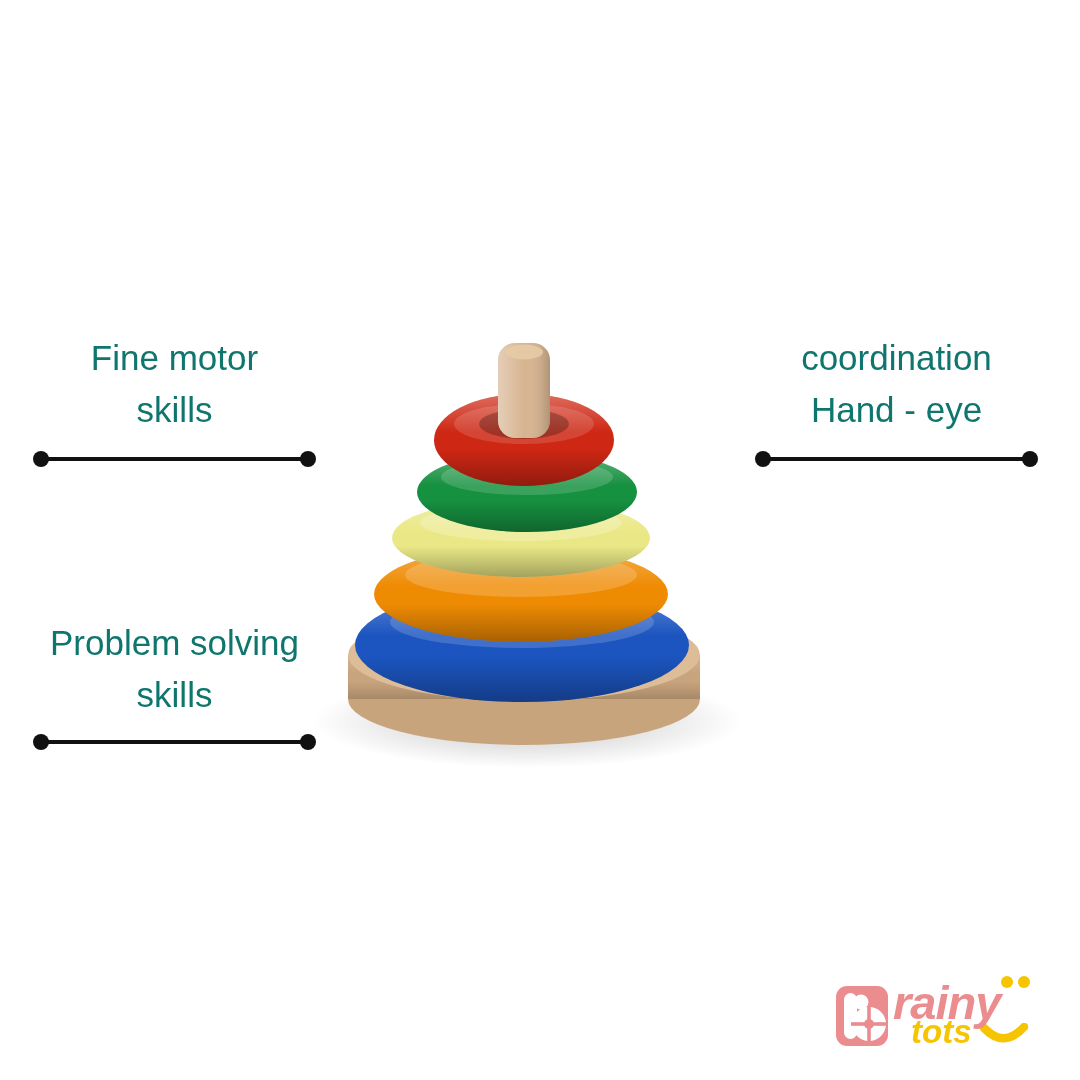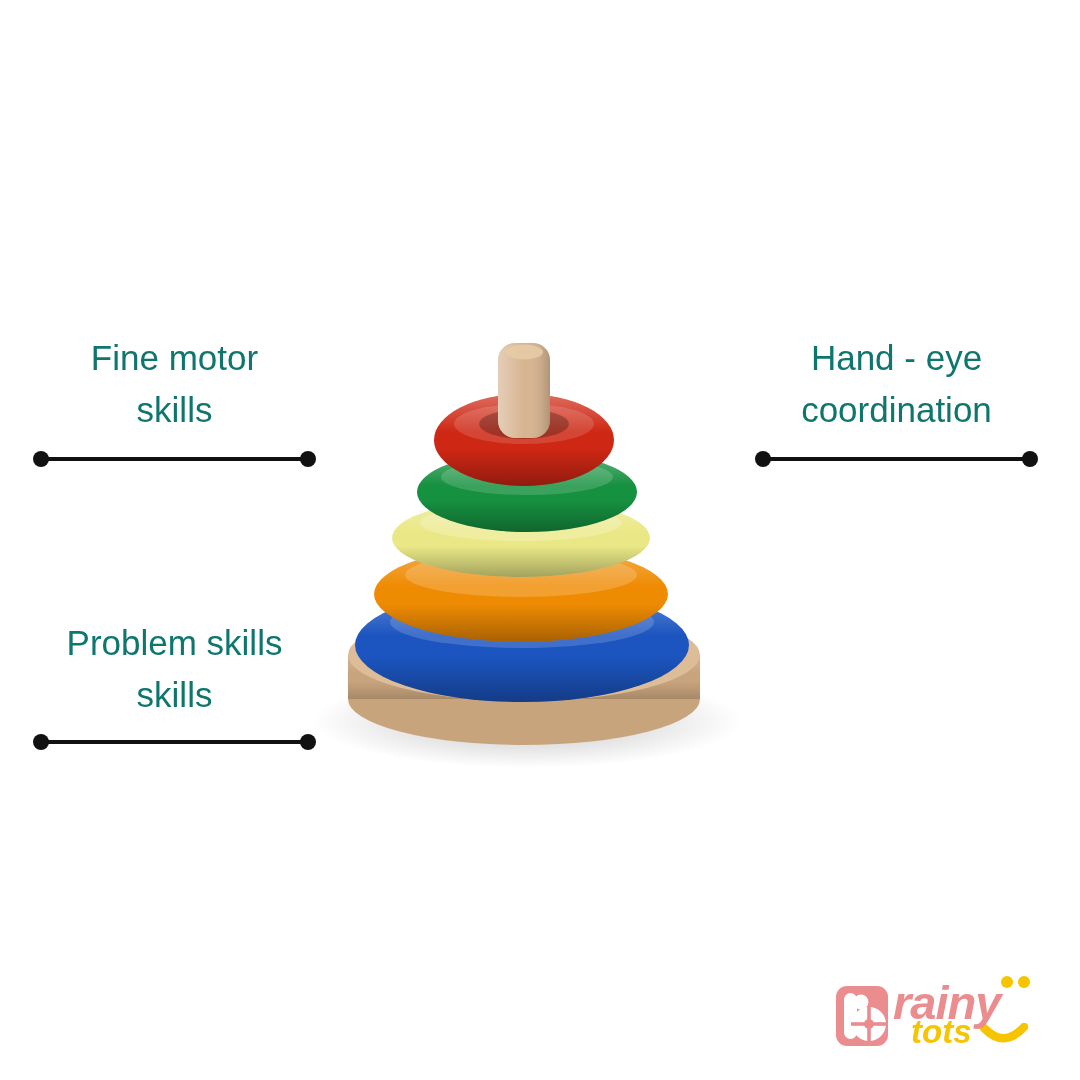"Hand - eye" div.f-line { order: before "coordination" -> after "coordination" }
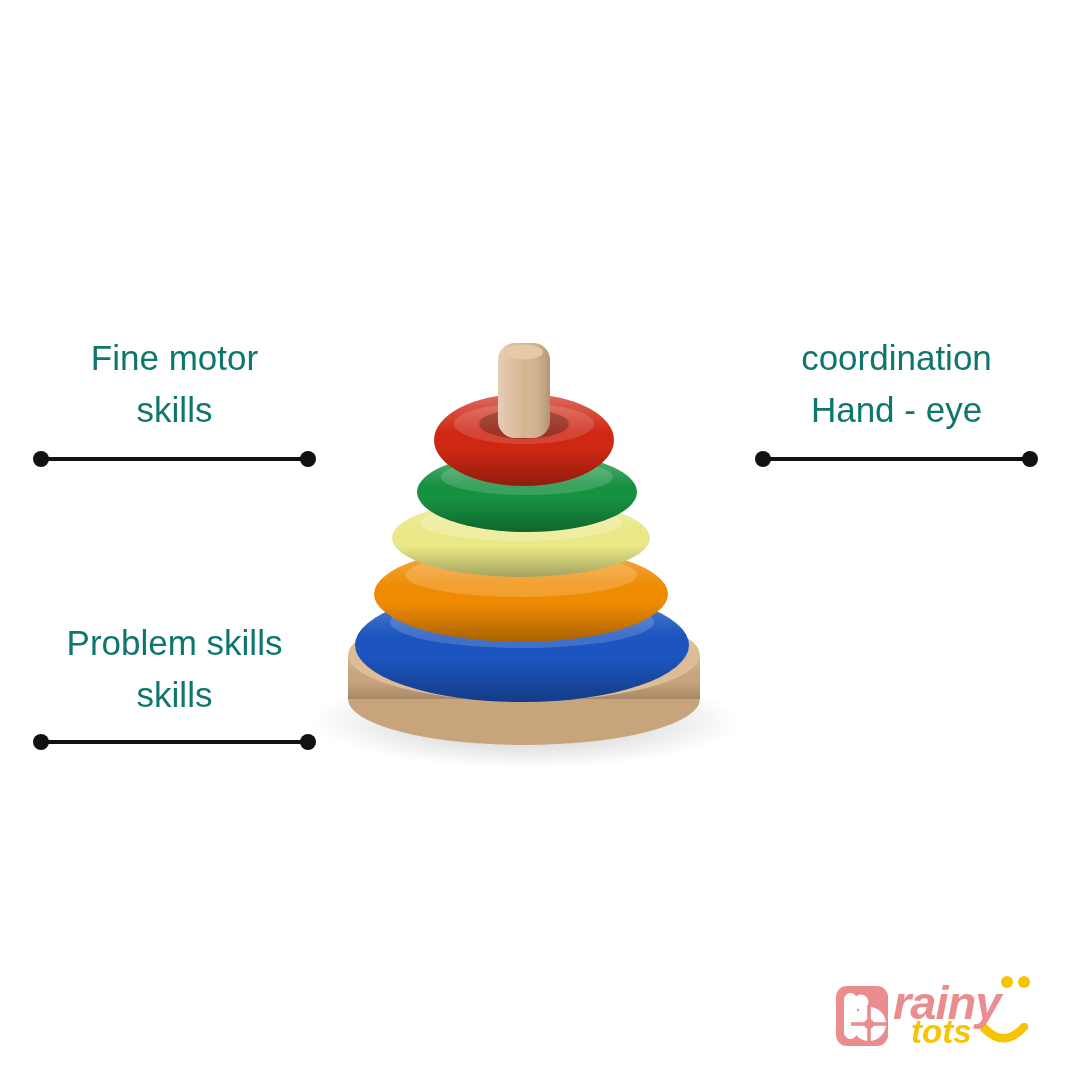"Problem skills" div.f-line { text: skills -> solving }
